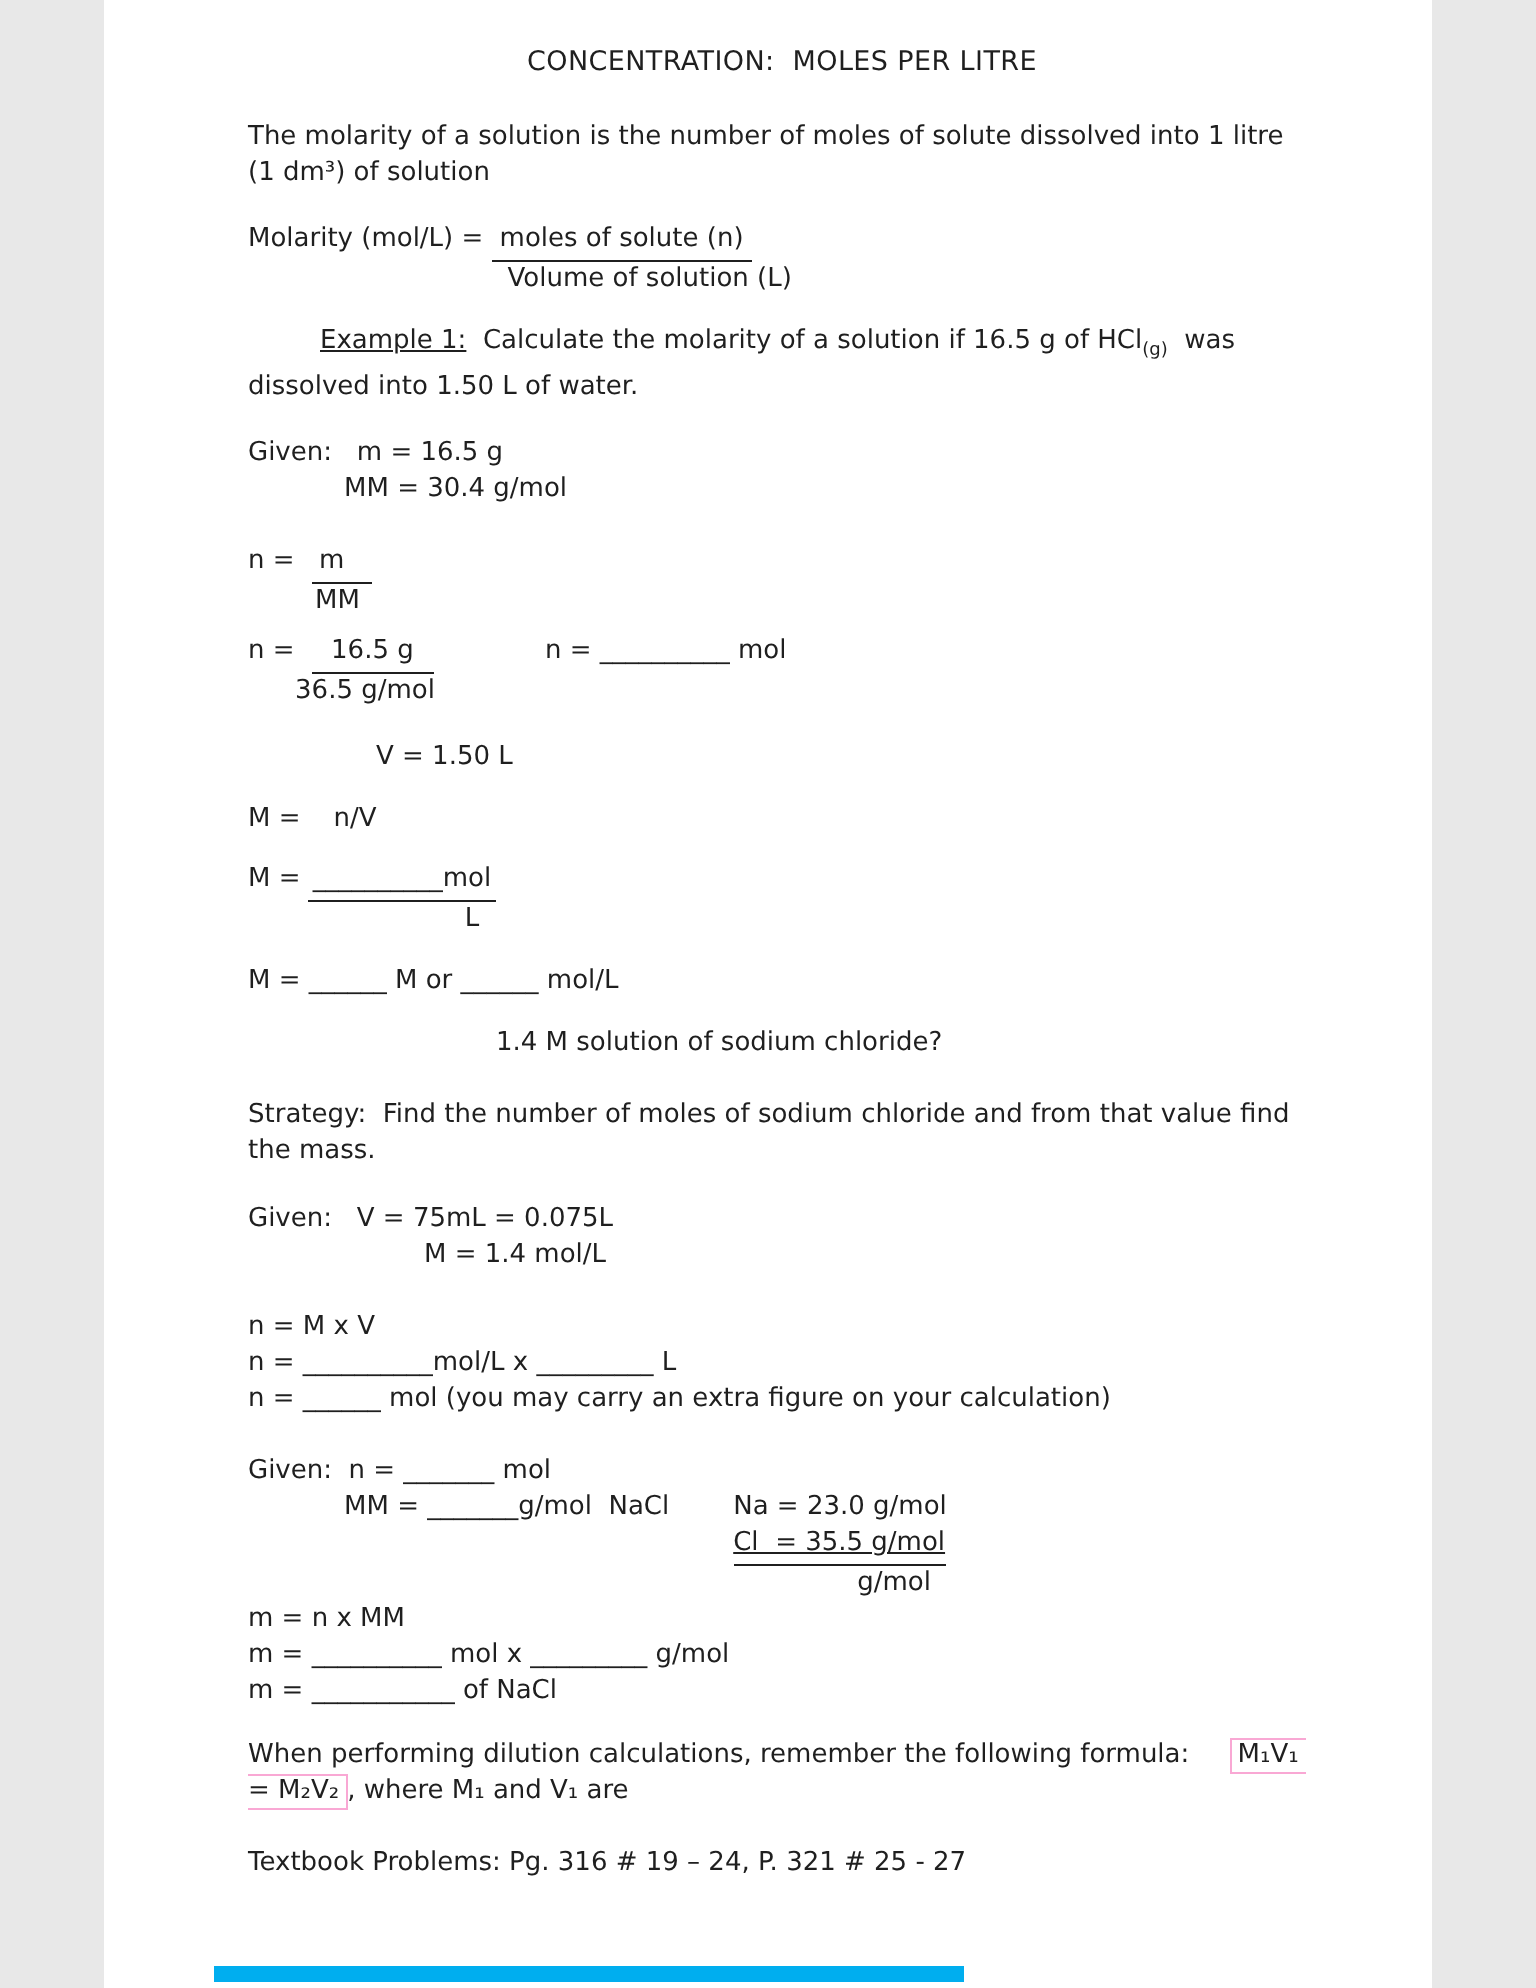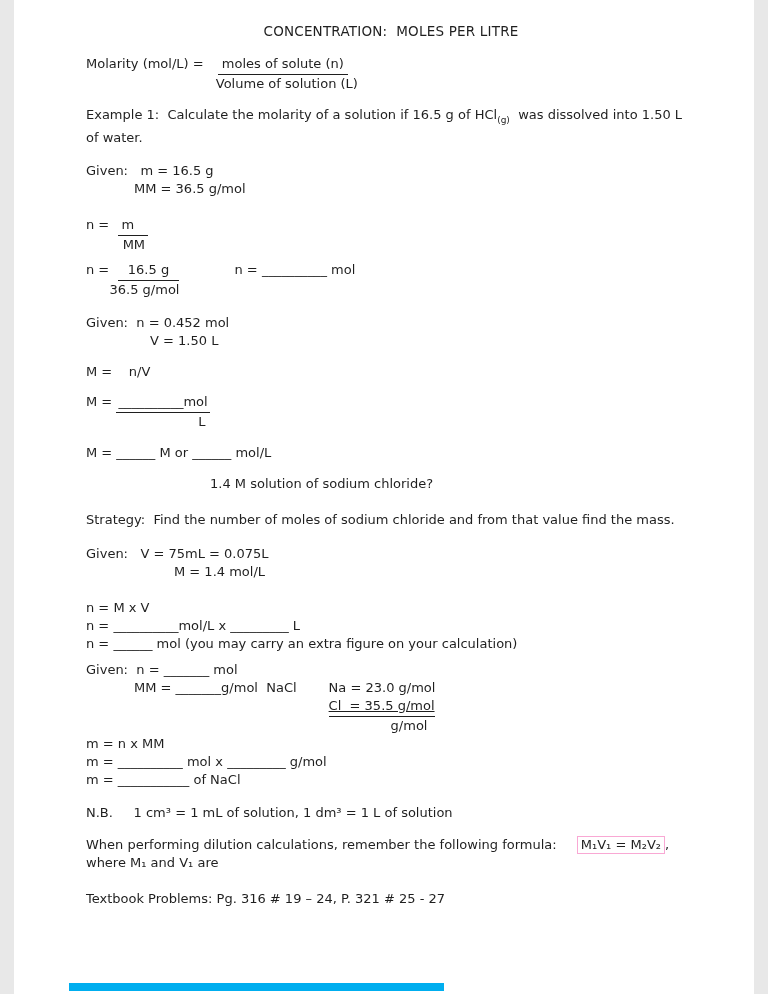"CONCENTRATION: MOLES PER LITRE" .page { width: 740px -> 664px }
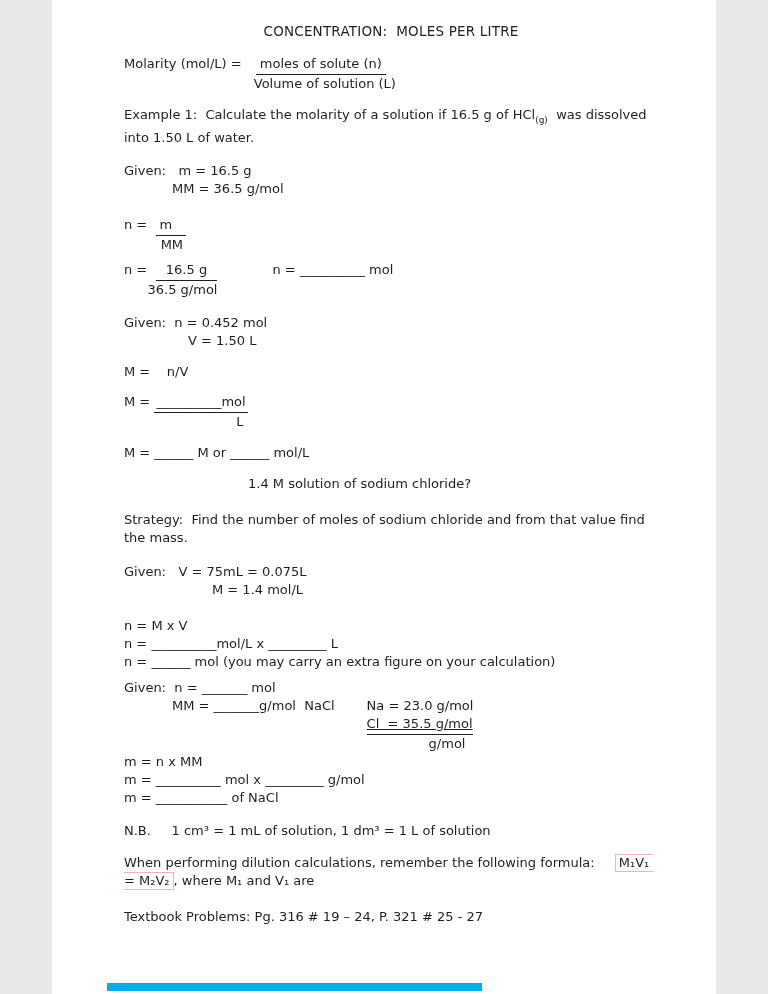"The molarity of a solution" div.line { html: none -> <div><span>The molarity of a solution is the number of moles of solute dissolved into 1 litre (1 dm³) of solution</span></div> }
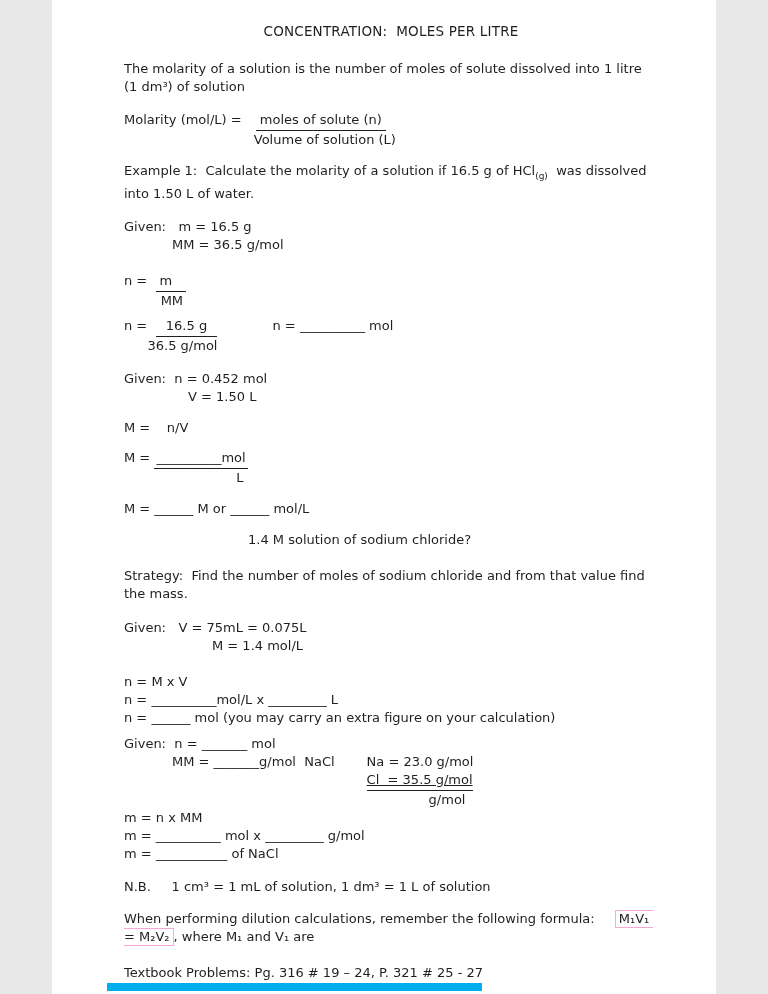"moles of solute (n)" .frac { text-align: center -> none }
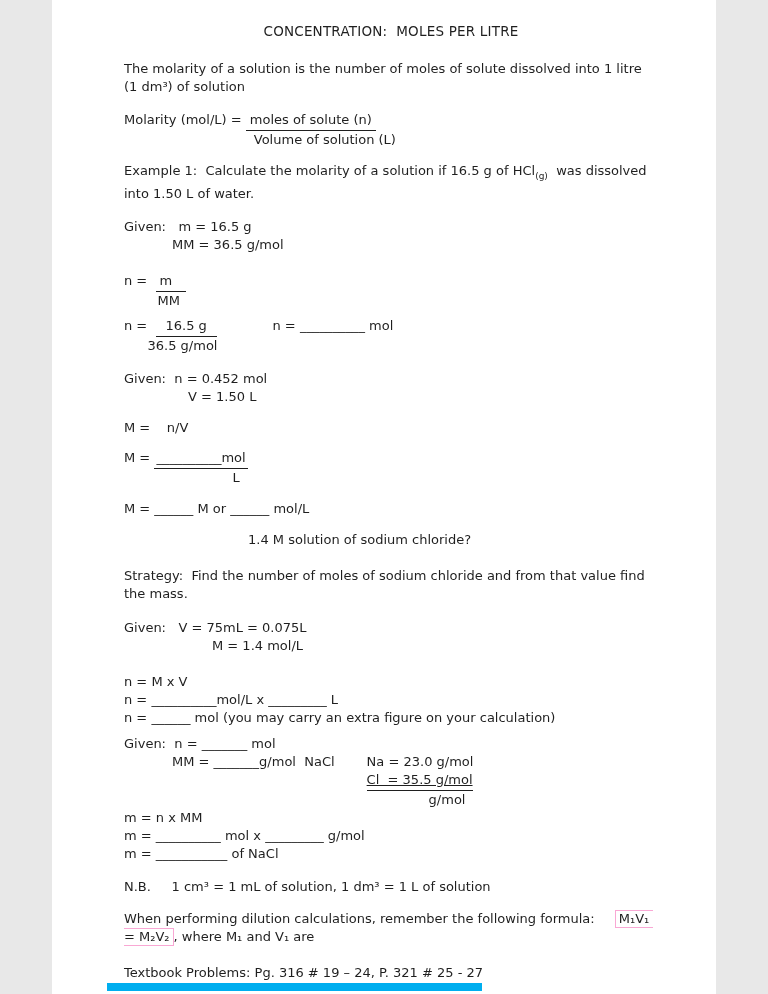"Example 1:" .u { margin-left: none -> 36px; text-decoration: none -> underline }
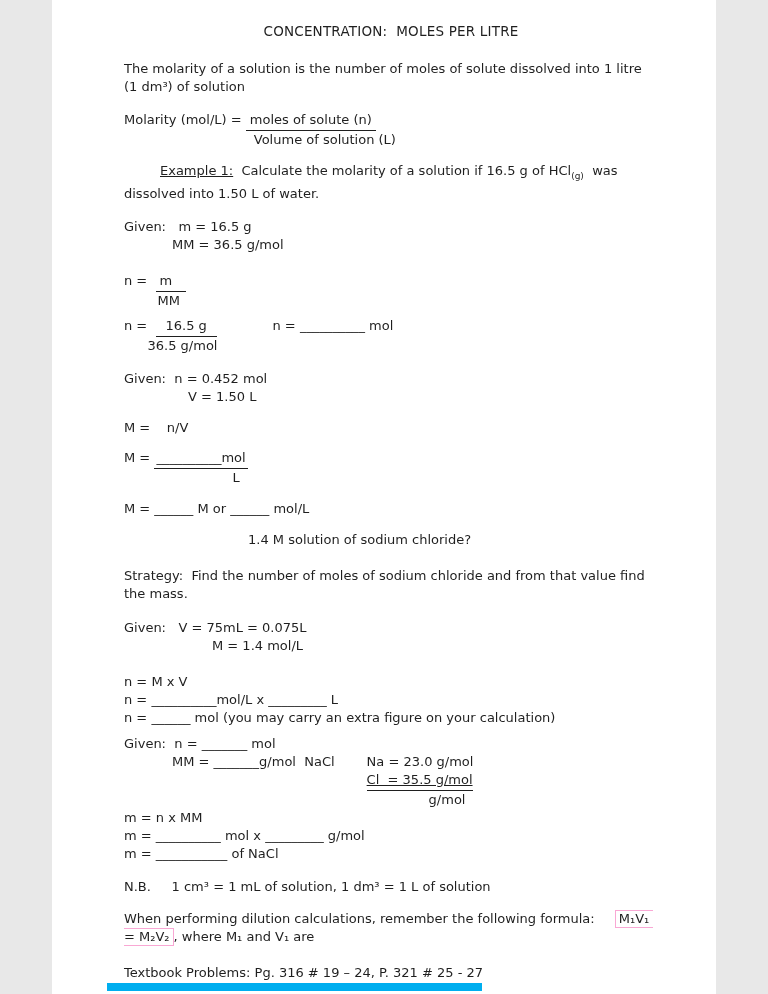"MM = 36.5 g/mol" div.line { text: 36.5 -> 30.4 }
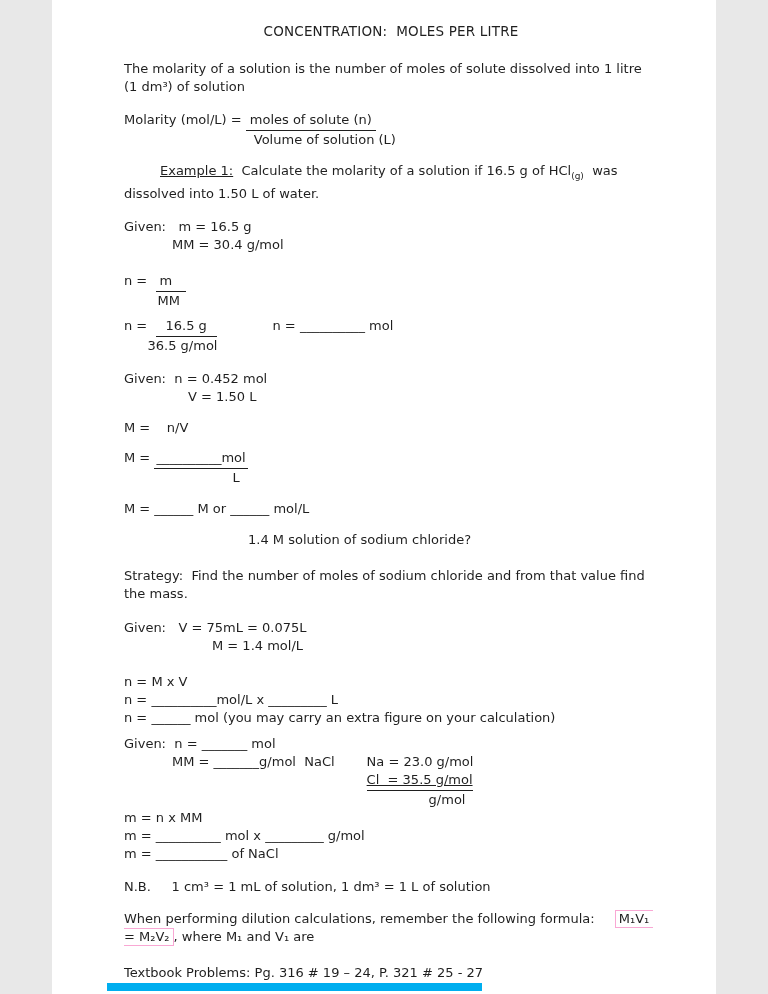"Given: n = 0.452 mol" div.line { html: <div>Given: n = 0.452 mol</div> -> none }
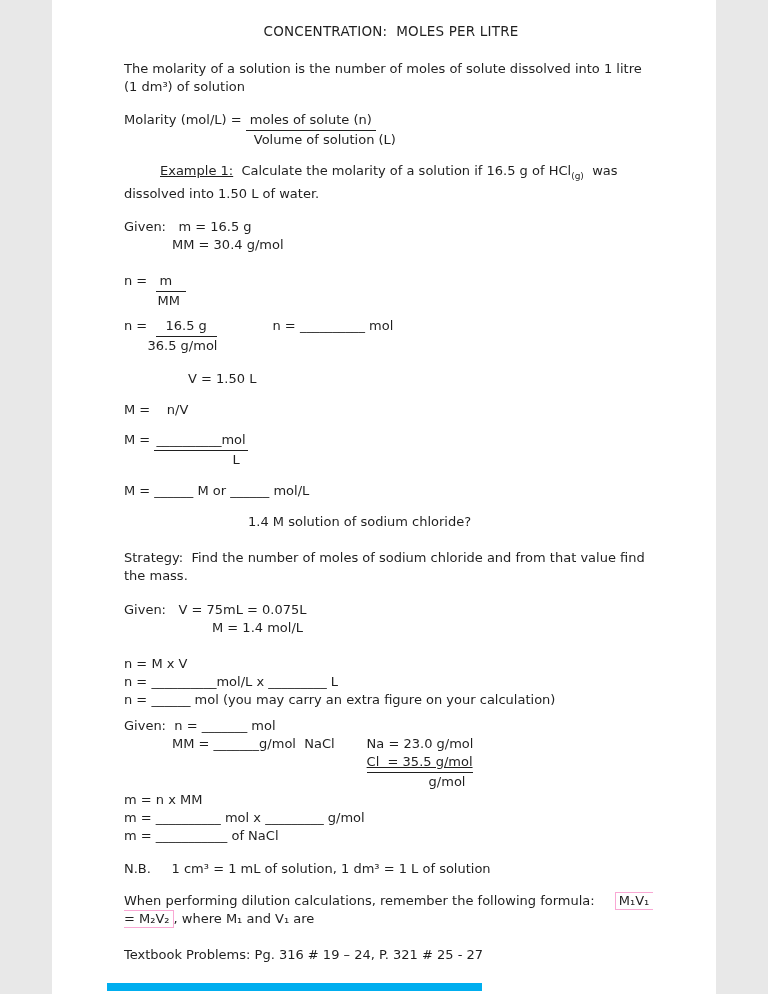"Given: n = _______ mol" div { margin-top: 8px -> 18px }
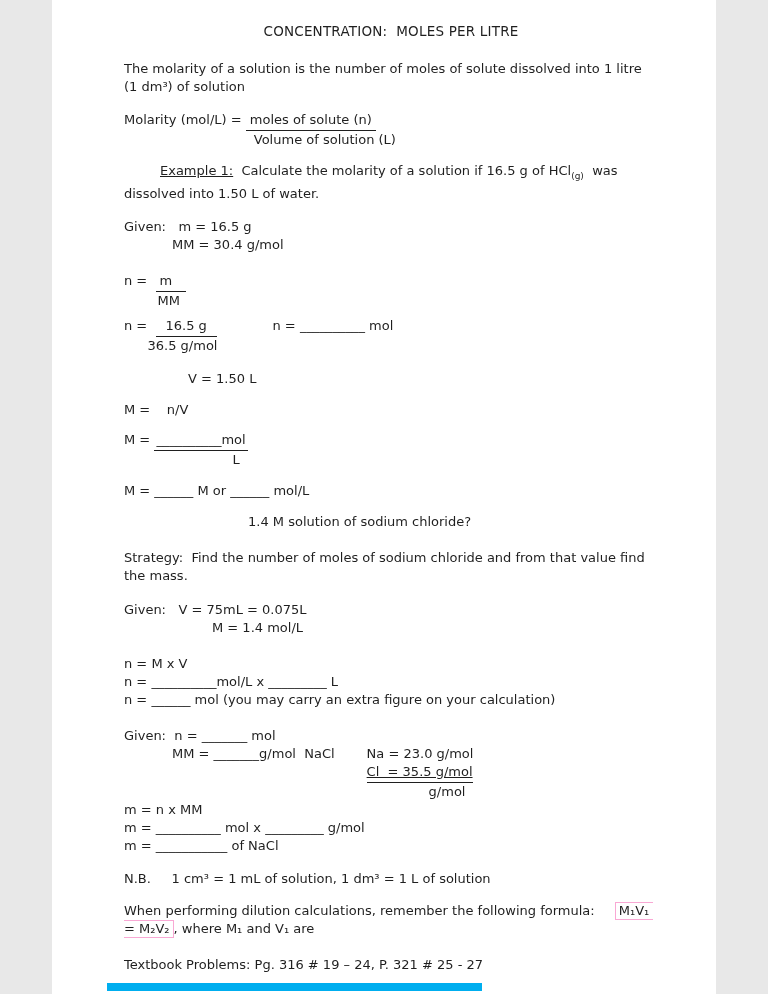"N.B. 1 cm³ = 1" div.line { html: <div>N.B. 1 cm³ = 1 mL of solution, 1 dm³ = 1 L of solution</div> -> none }
